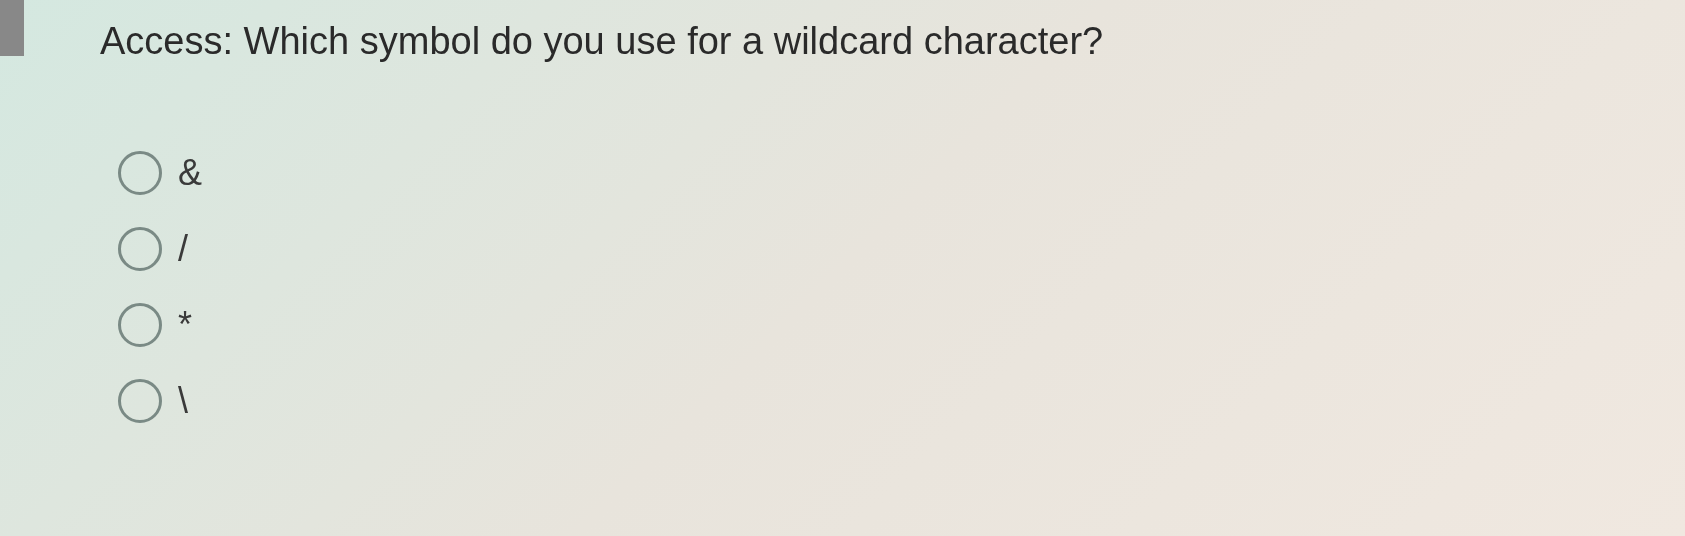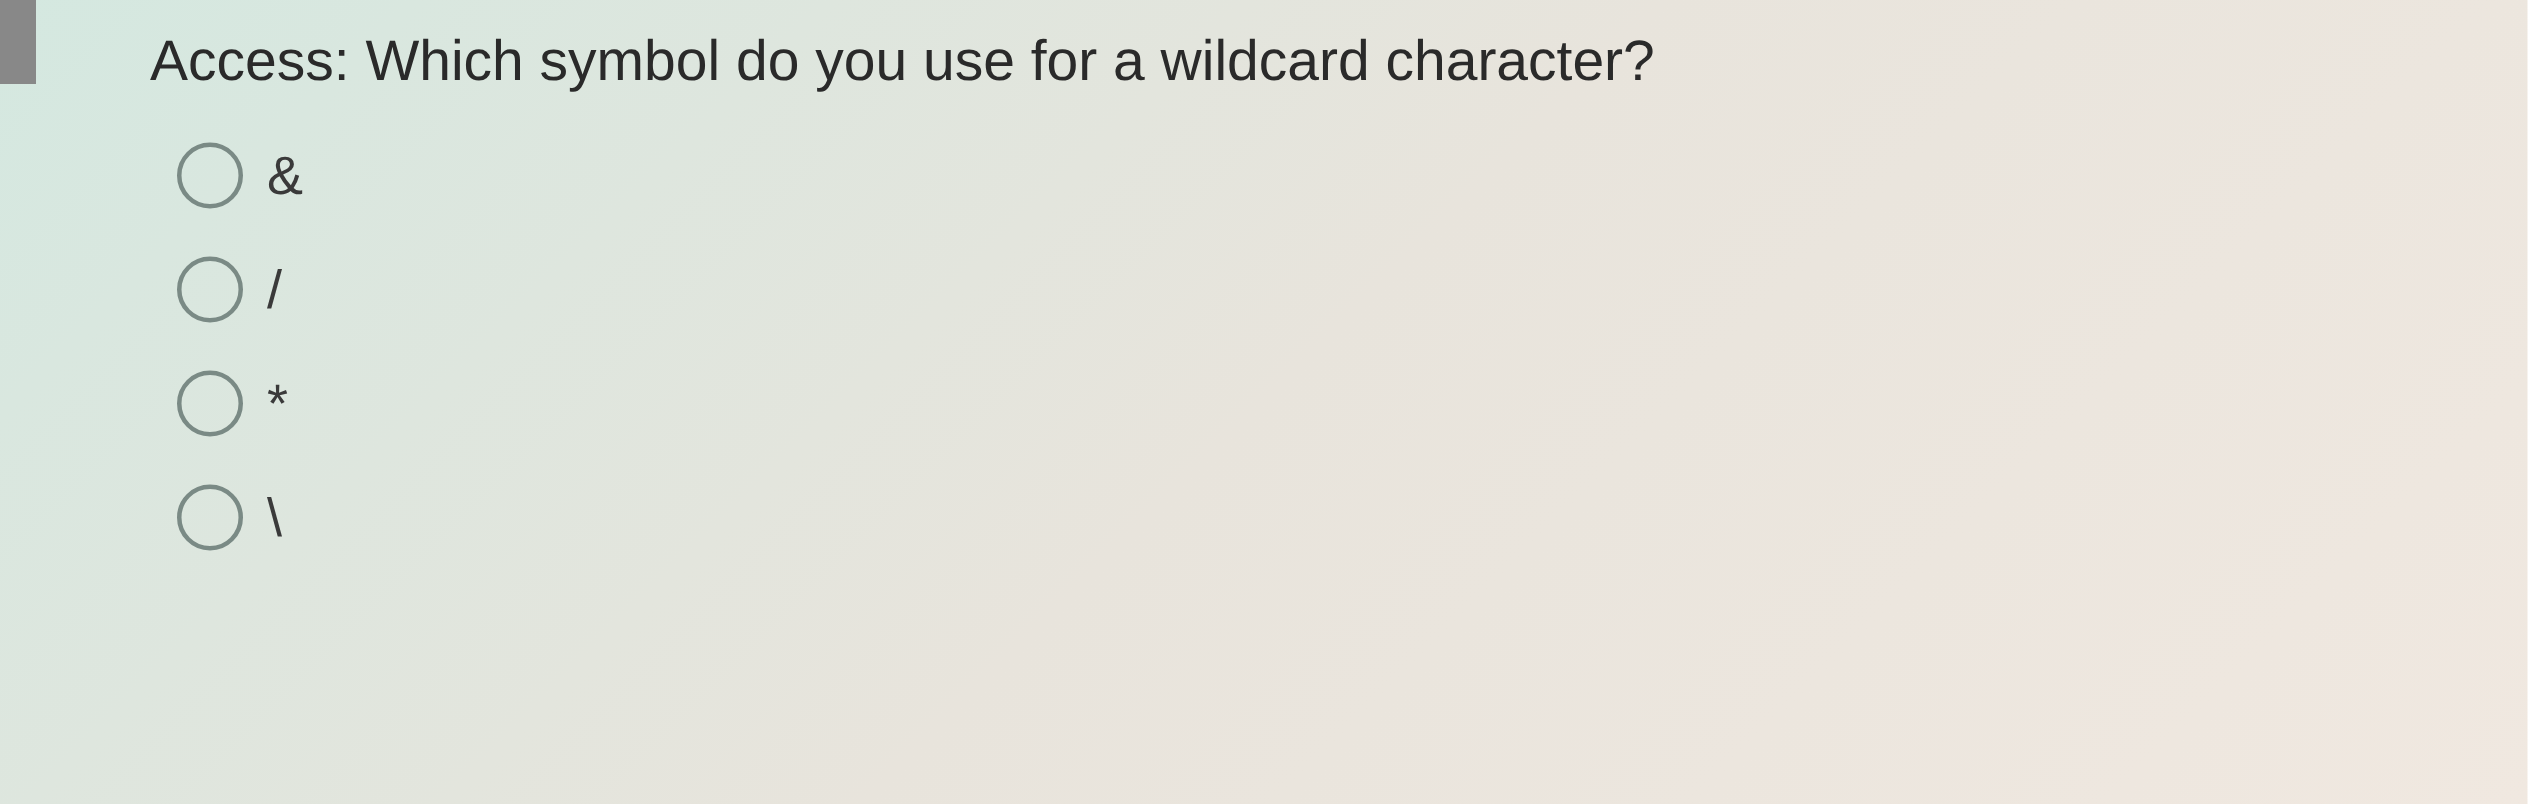"Access: Which symbol do you" .question-text { margin-bottom: 32px -> 88px }
